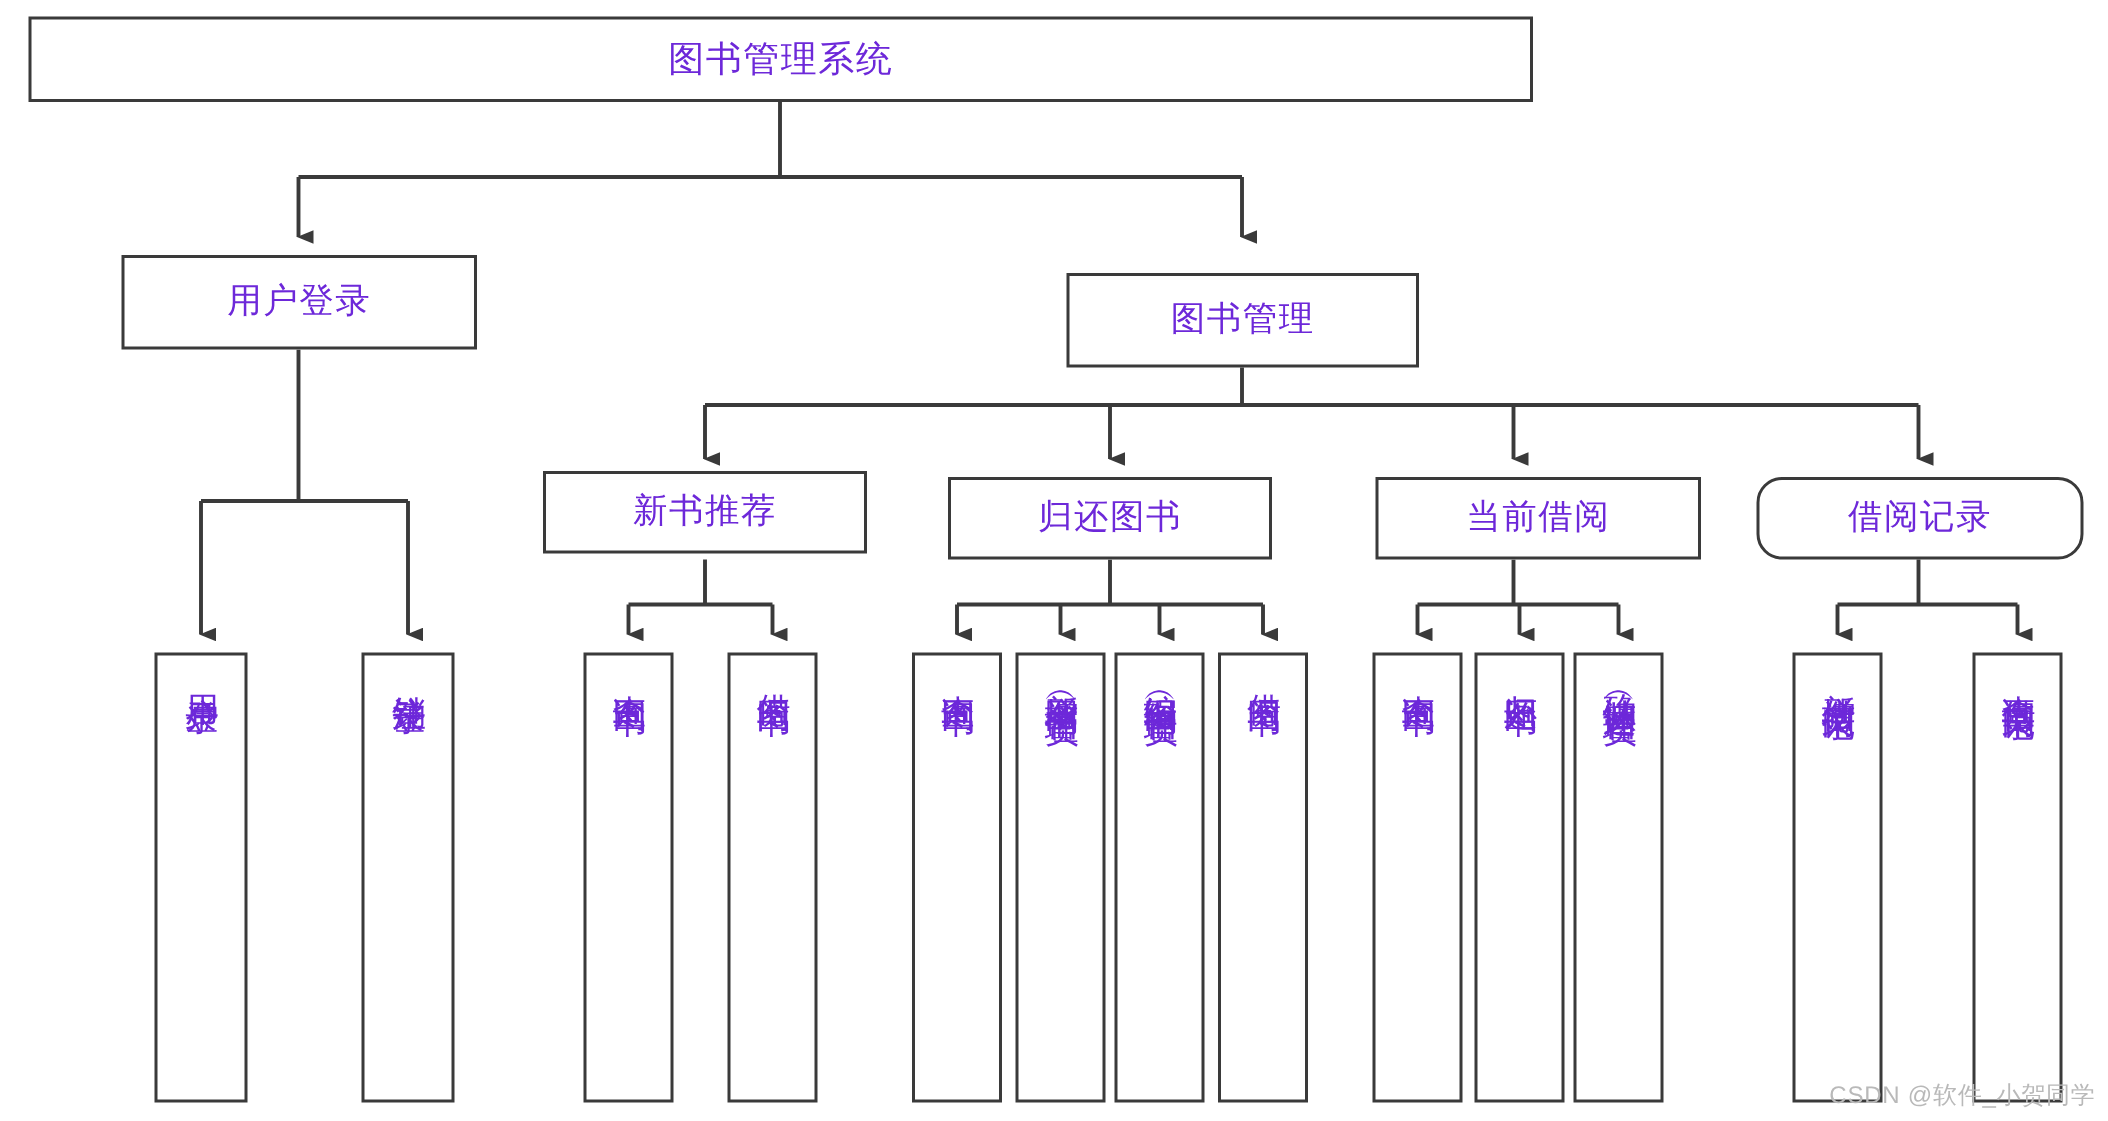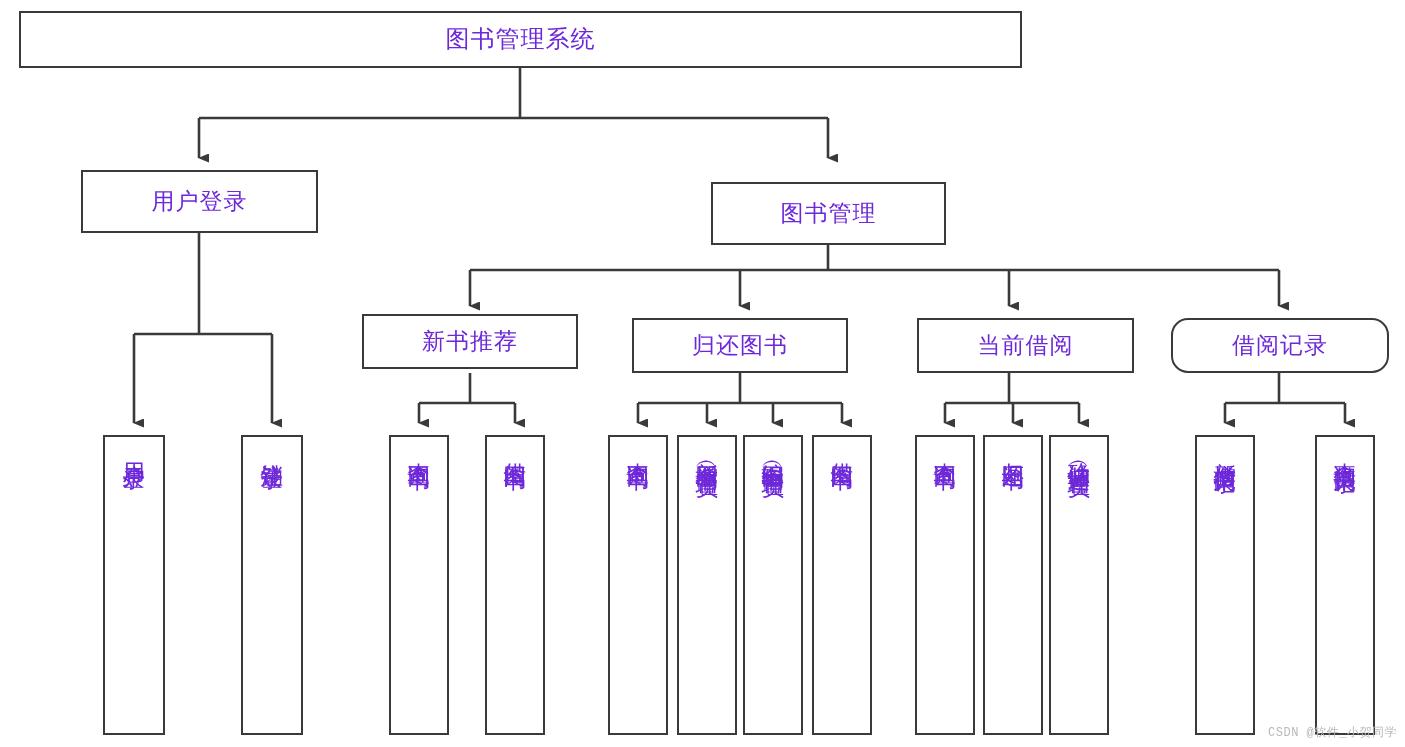"CSDN @软件_小贺同学" #watermark { font-family: Liberation Mono, monospace -> Liberation Sans, sans-serif; font-size: 12px -> 16px }
